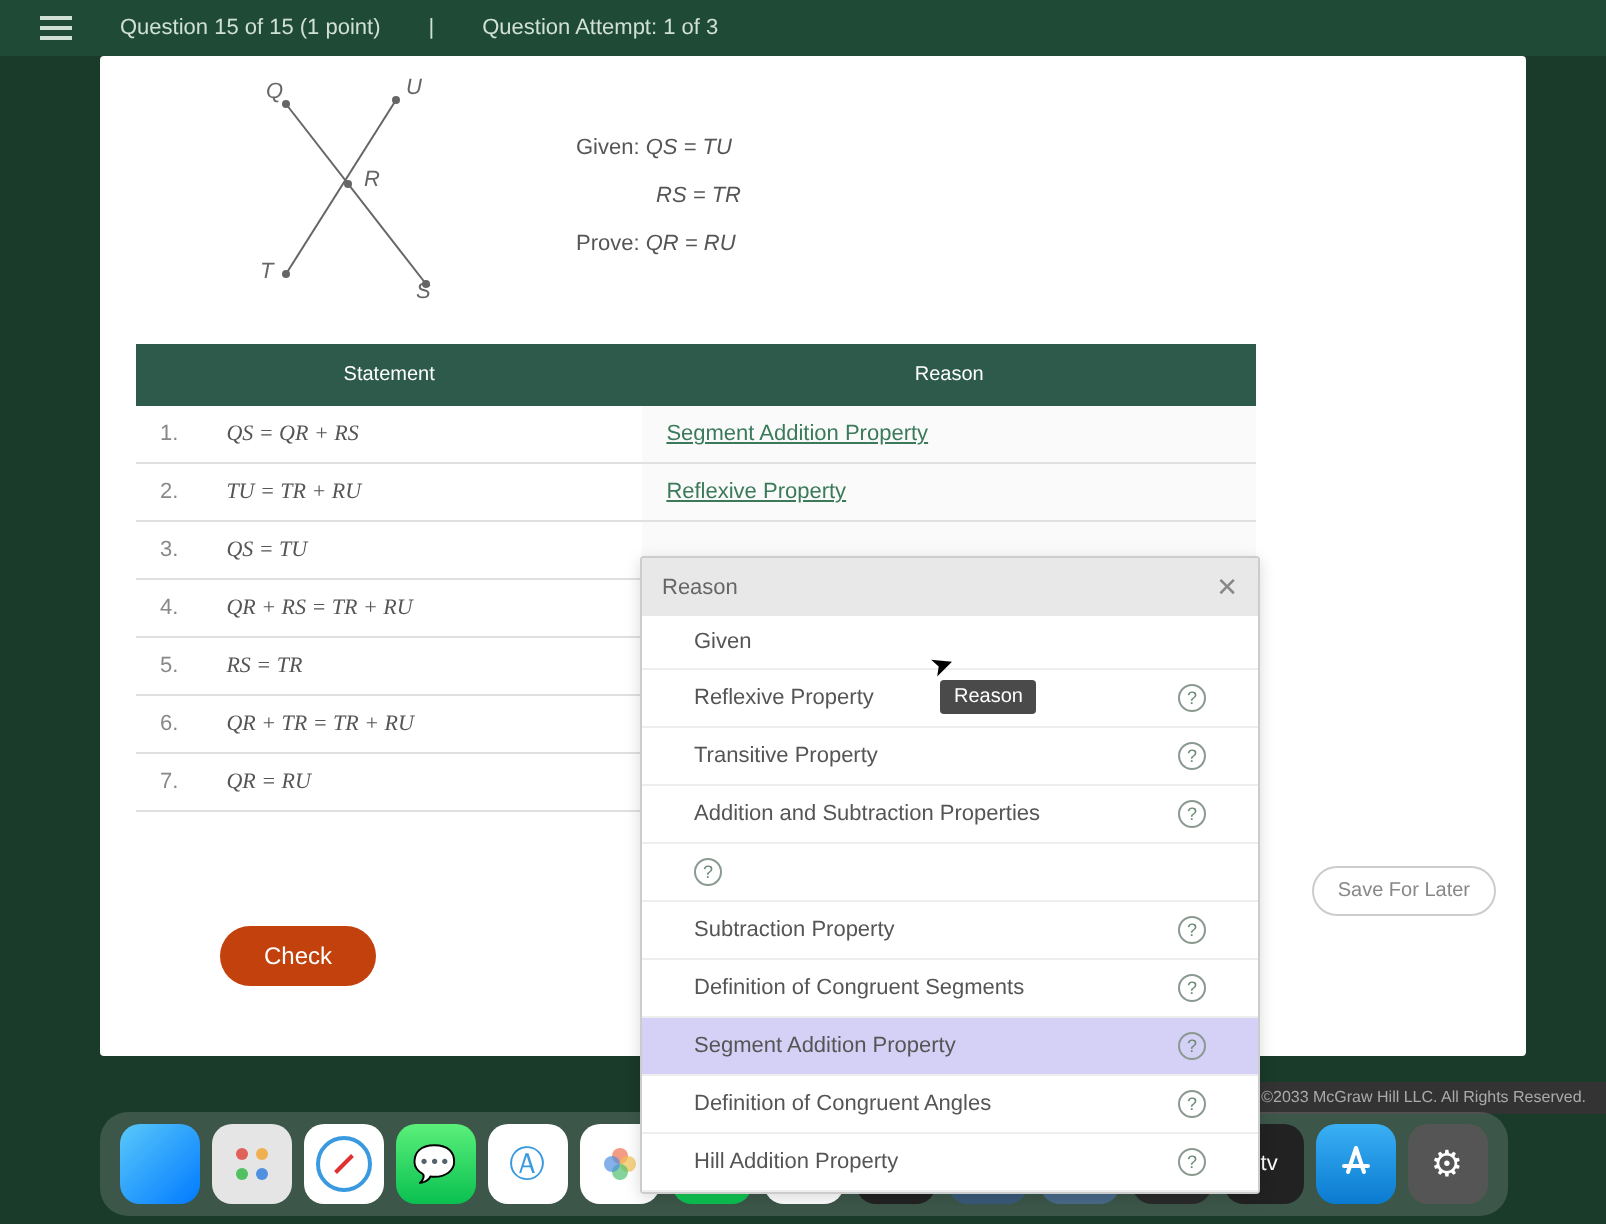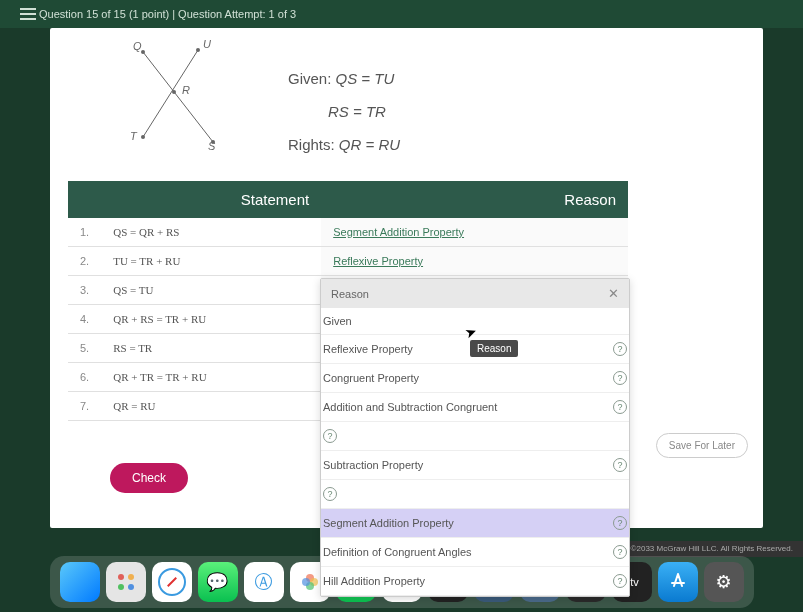"Question 15 of 15 (1" .top-bar { gap: 3px -> 24px }
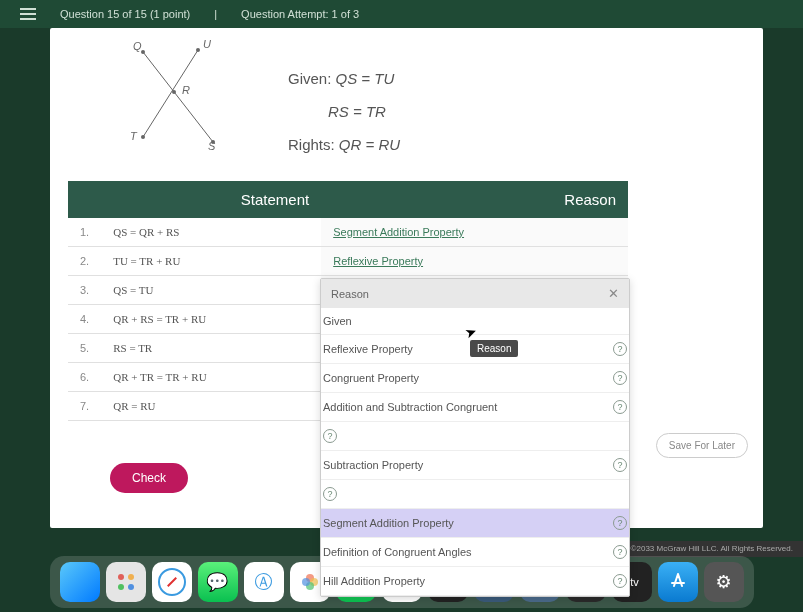"Given: QS = TU" .given-prove { font-size: 15px -> 11px }
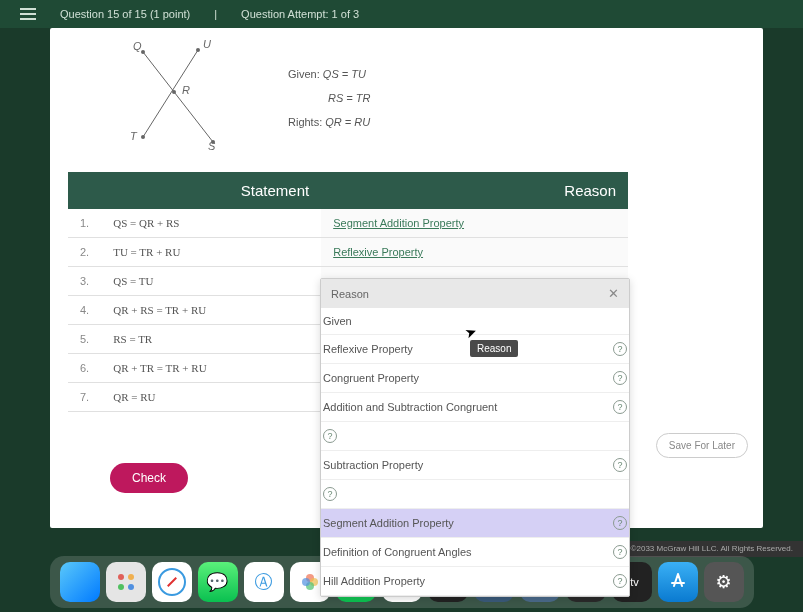"Rights:" span.label { text: Rights -> Prove }
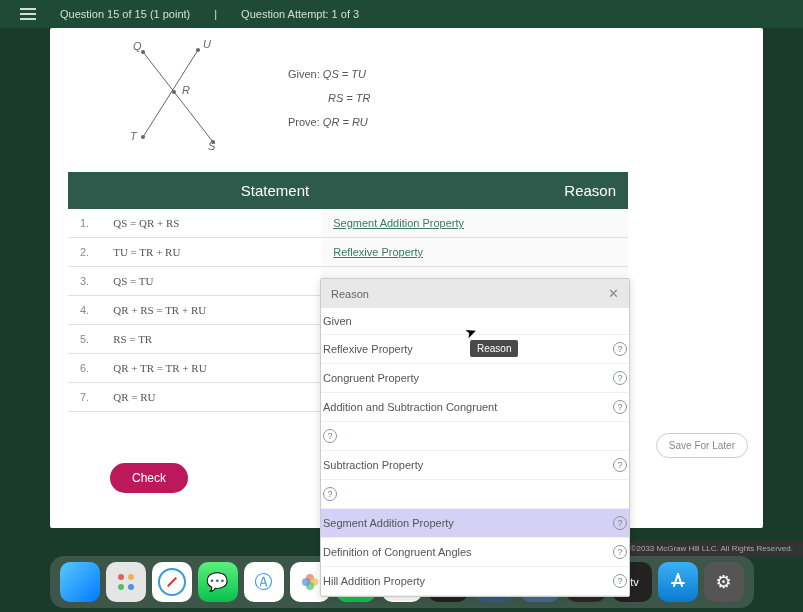"Statement" .proof-table th { font-size: 15px -> 10px; text-align: right -> center }
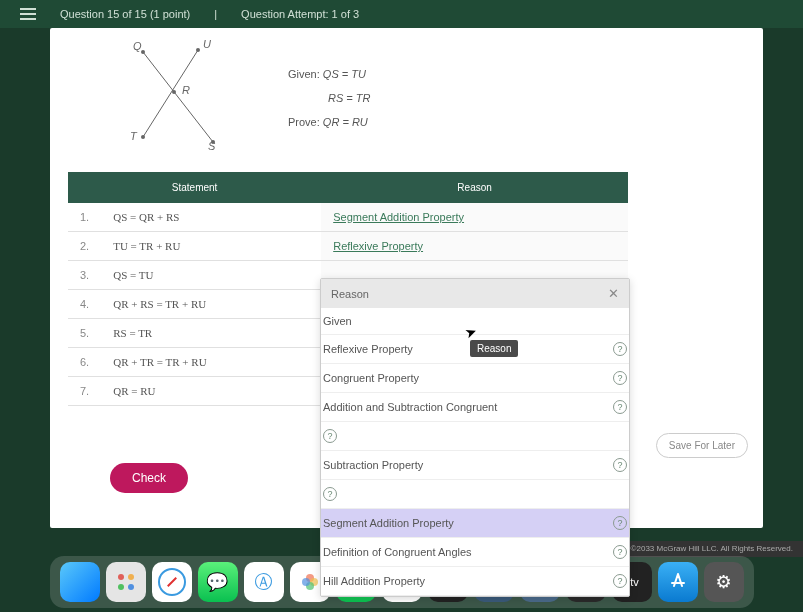"QS = QR + RS" .proof-table td.stmt { font-style: none -> italic }
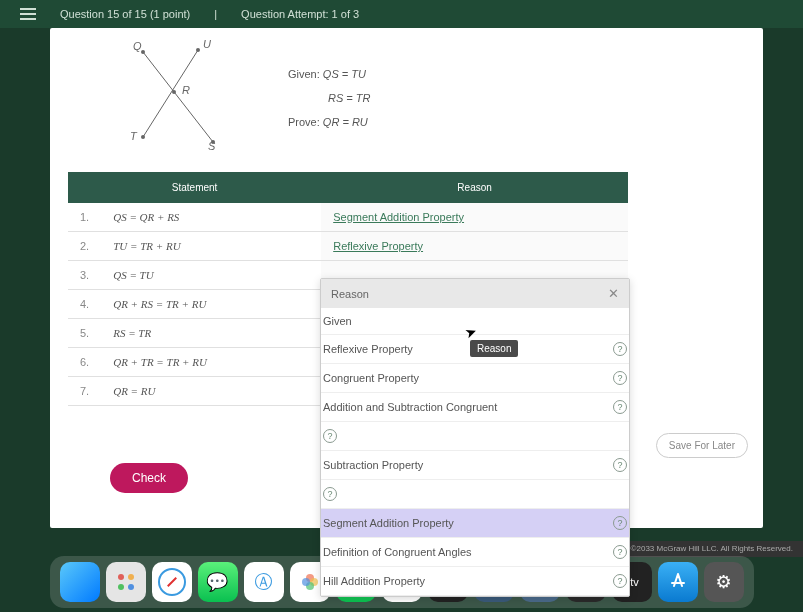"Given" .dropdown-item { padding: 7px 2px -> 7px 26px }
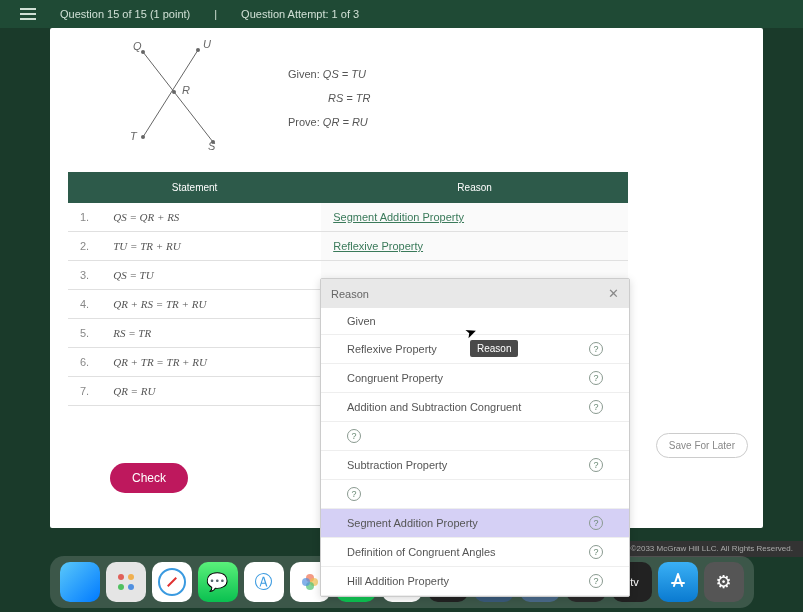"Congruent Property" span { text: Congruent -> Transitive }
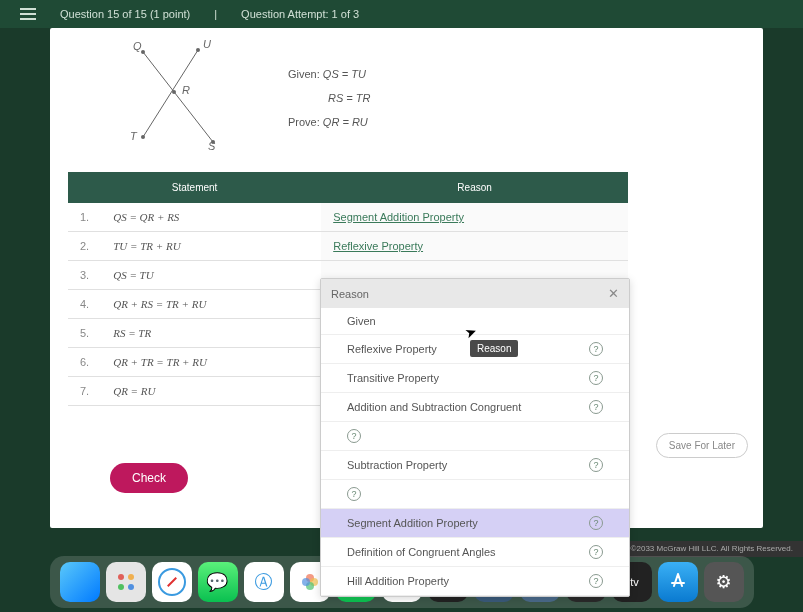"Addition and Subtraction Congruent" span { text: Congruent -> Properties }
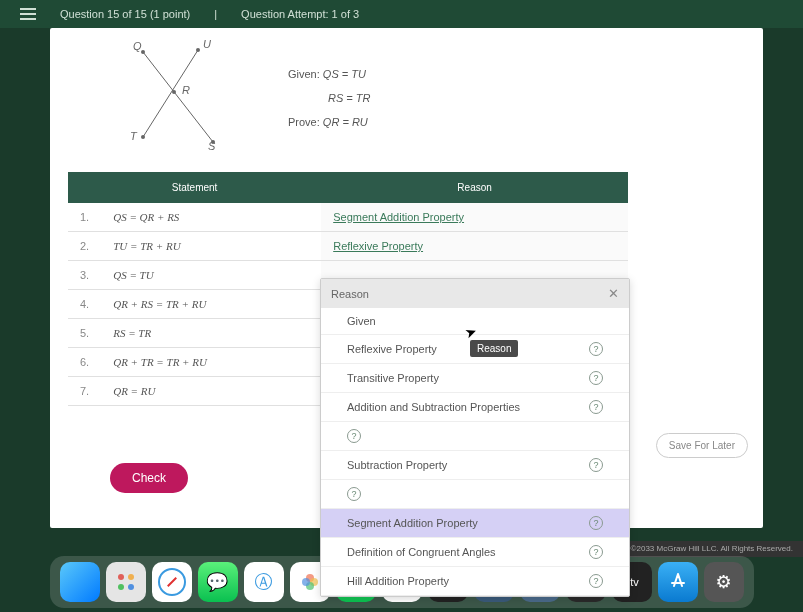"Check" .check-btn { background: #be185d -> #c2410c }
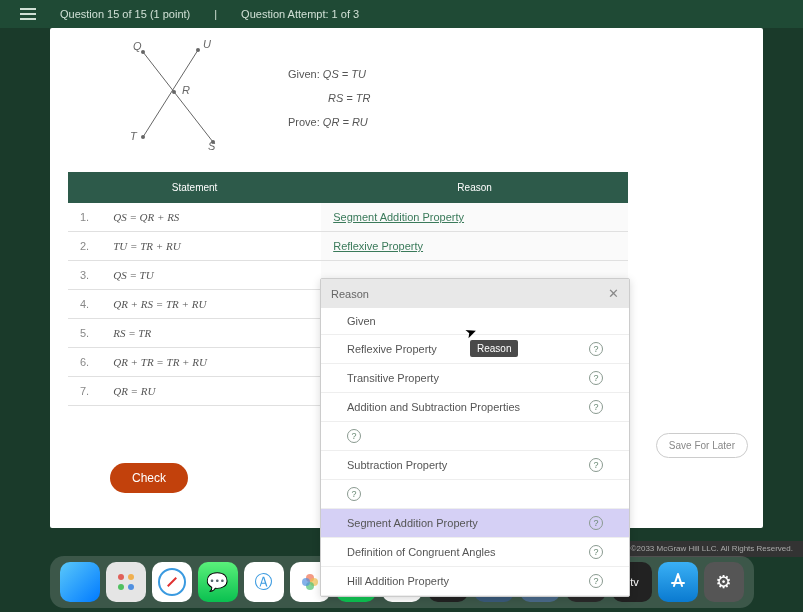"Definition of Congruent Segments" span { html: none -> <span>Definition of Congruent Segments</span> }
